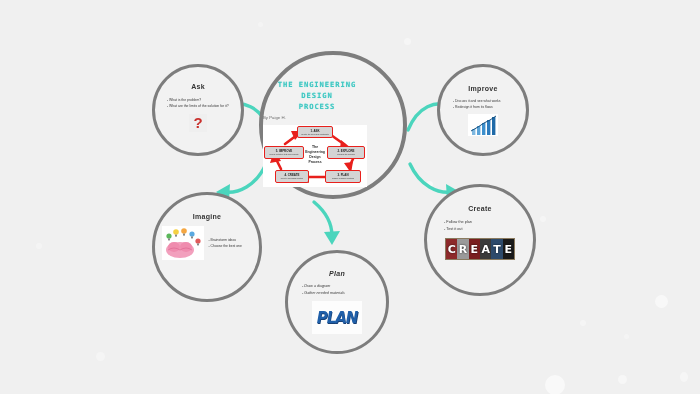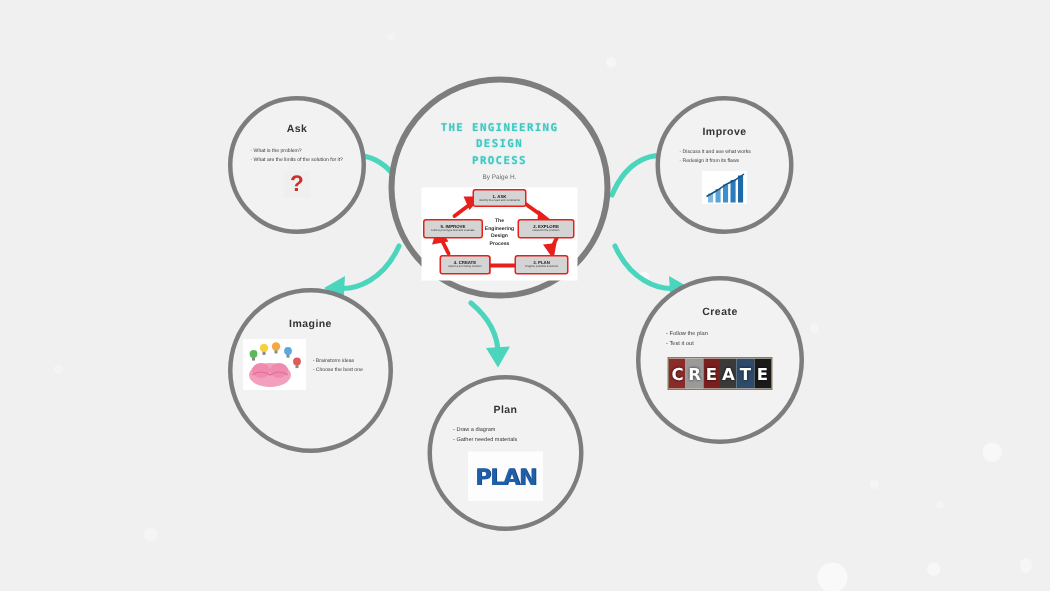"THE ENGINEERING DESIGN" #center-node { align-items: center -> none }
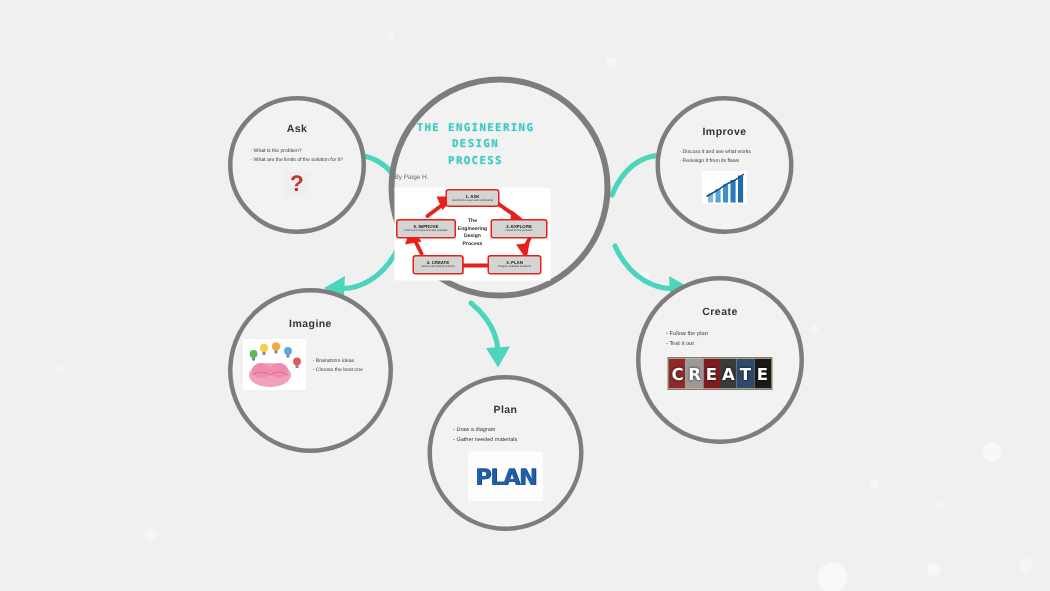"PLAN" div.bubble { font-style: none -> italic }
